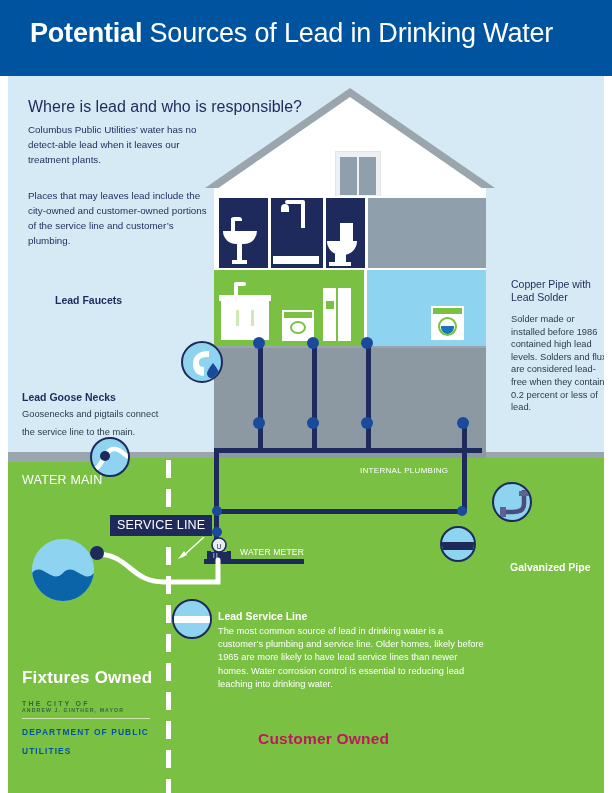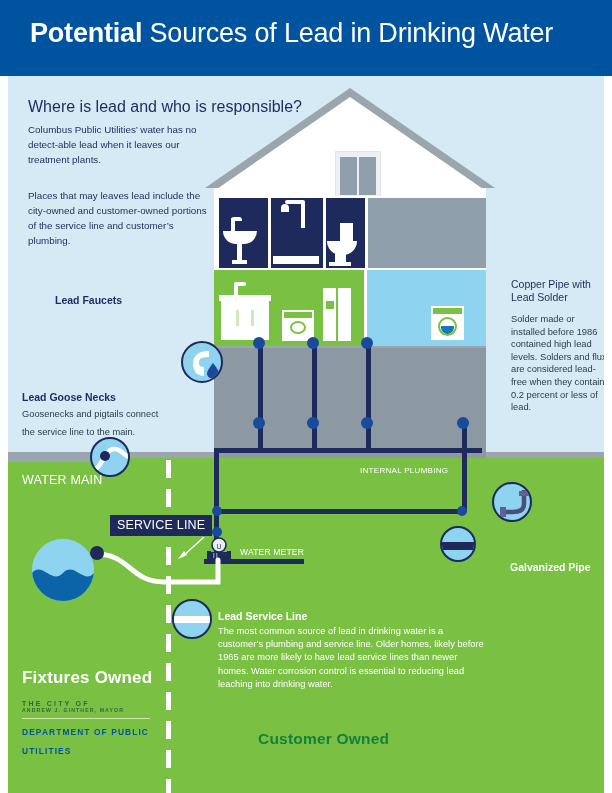"Customer Owned" #customer-owned { color: #15803d -> #be185d }
